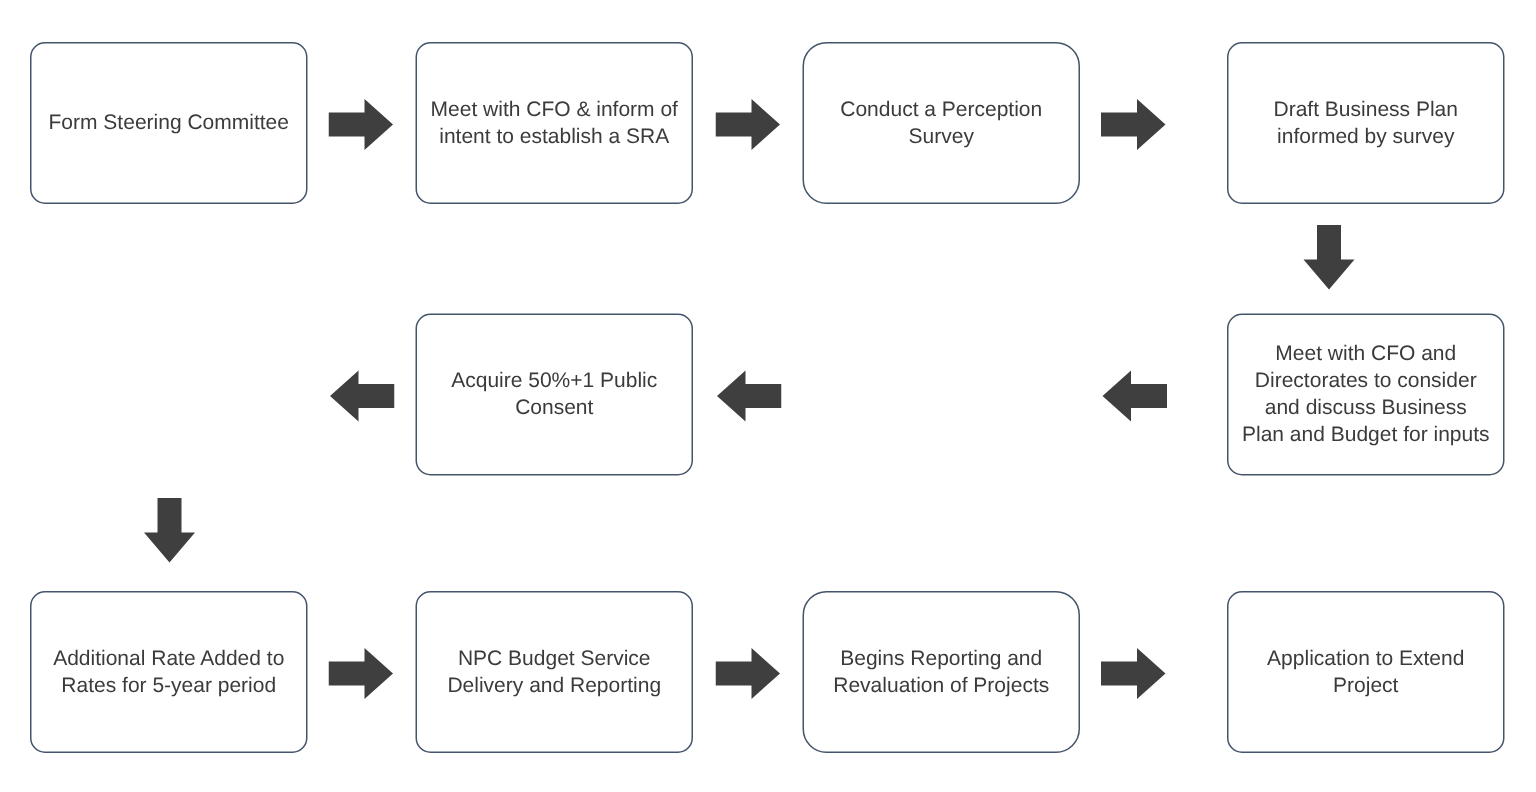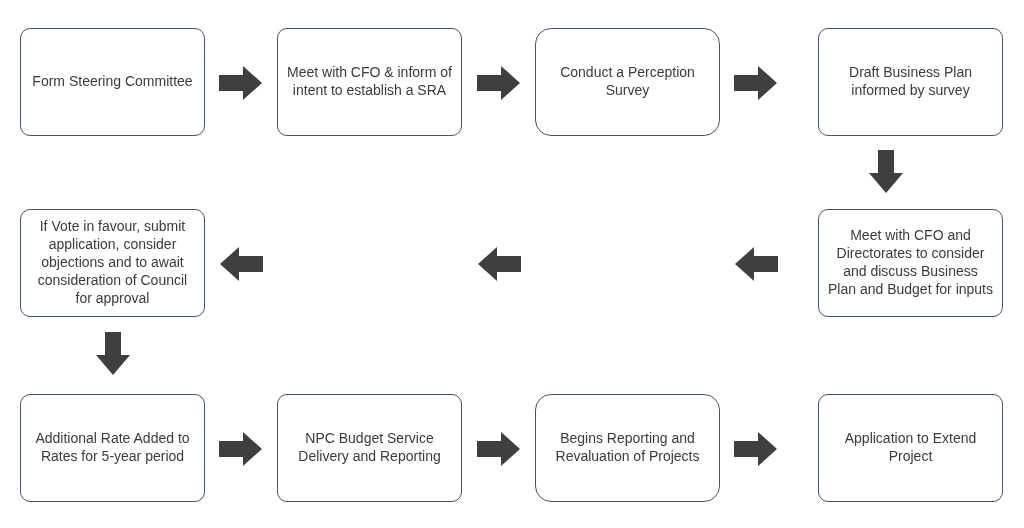"If Vote in favour, submit" div.box { html: <div> <span>If Vote in favour, submit application, consider objections and to await consideration of Council for approval</span> </div> -> none }
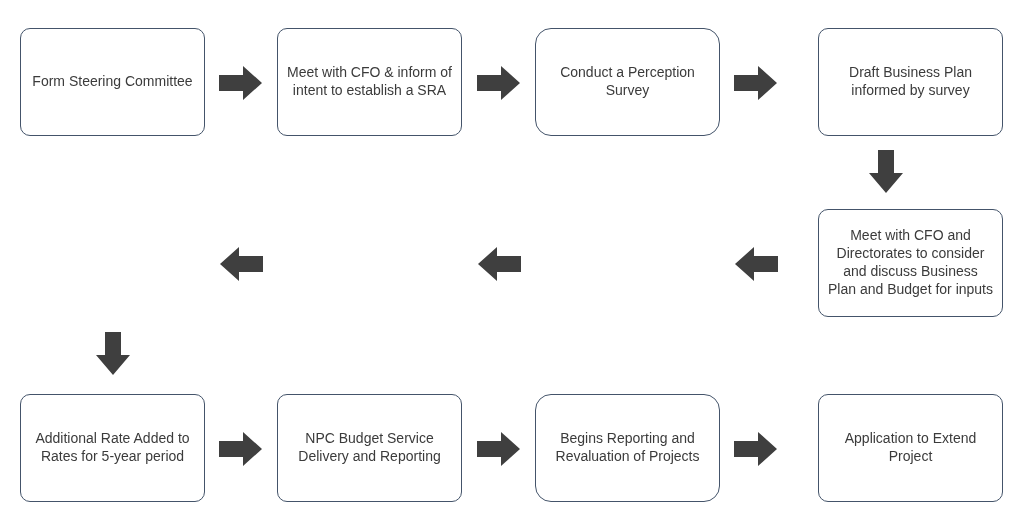"Acquire 50%+1 Public Consent" div.box { html: none -> <div> <span>Acquire 50%+1 Public Consent</span> </div> }
